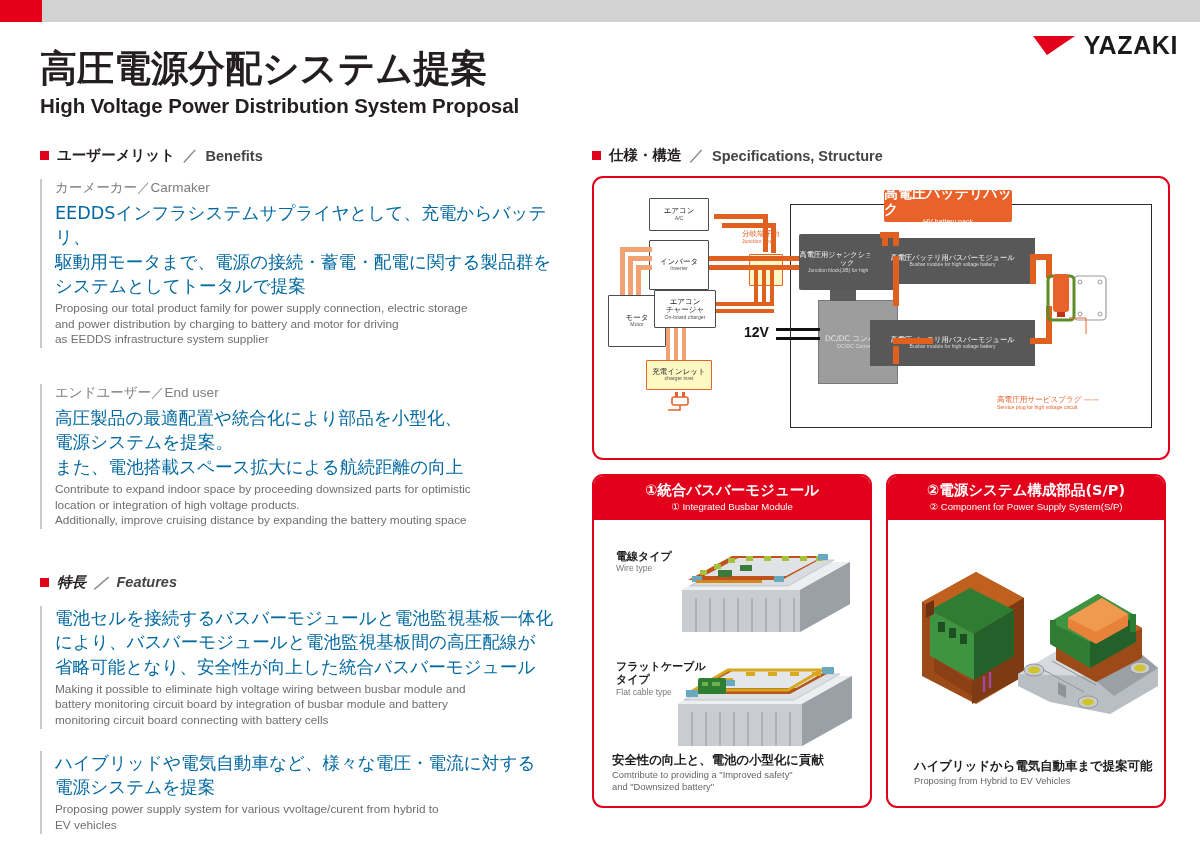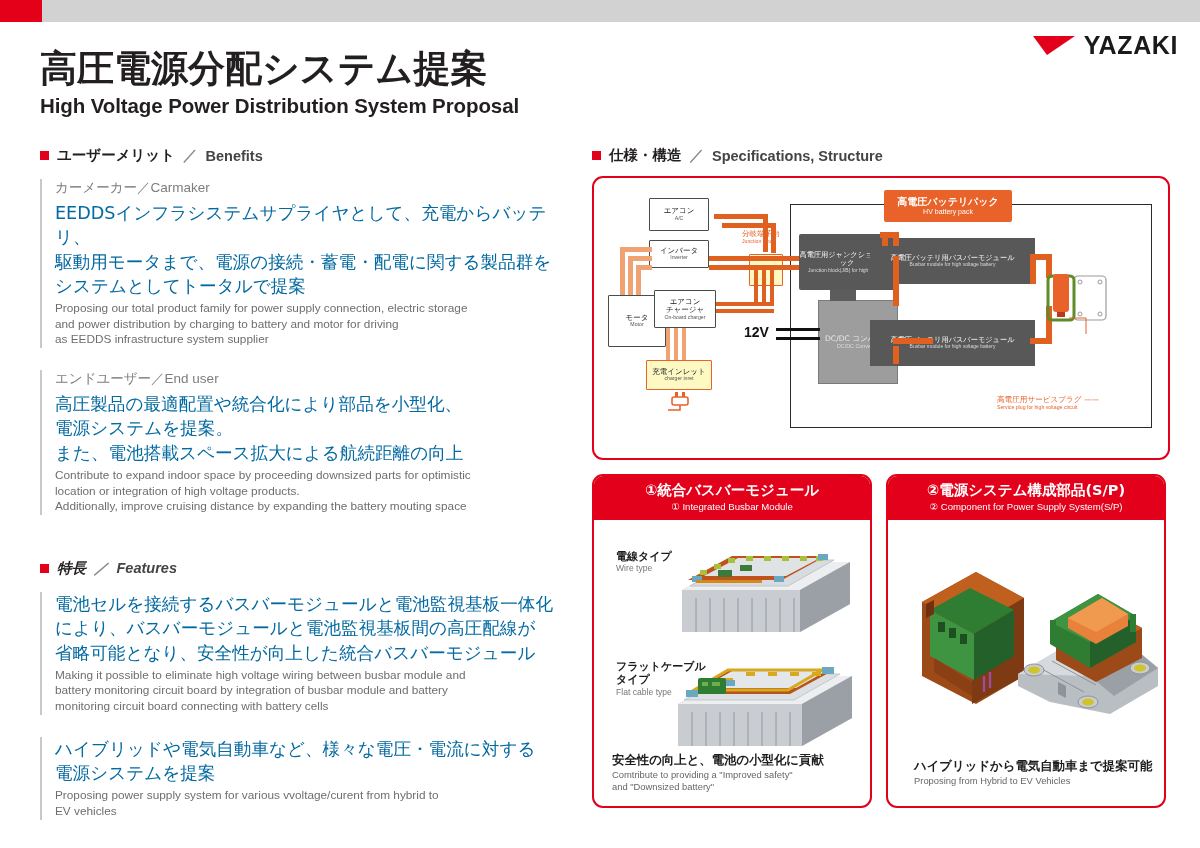"高電圧バッテリパック" #hv-tag .j { font-family: Liberation Sans, sans-serif -> Liberation Mono, monospace; font-size: 10px -> 14px; text-align: center -> none }
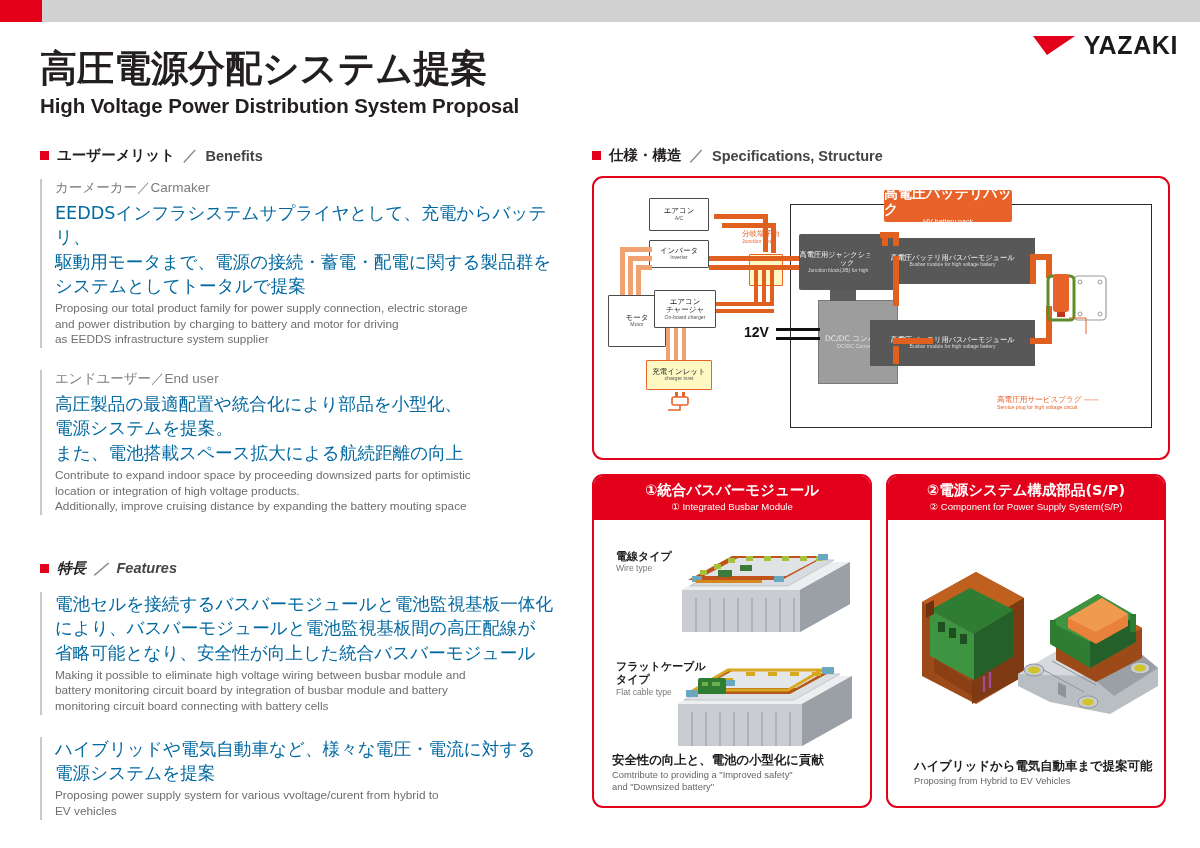"インバータ" div.dg { height: 28px -> 50px }
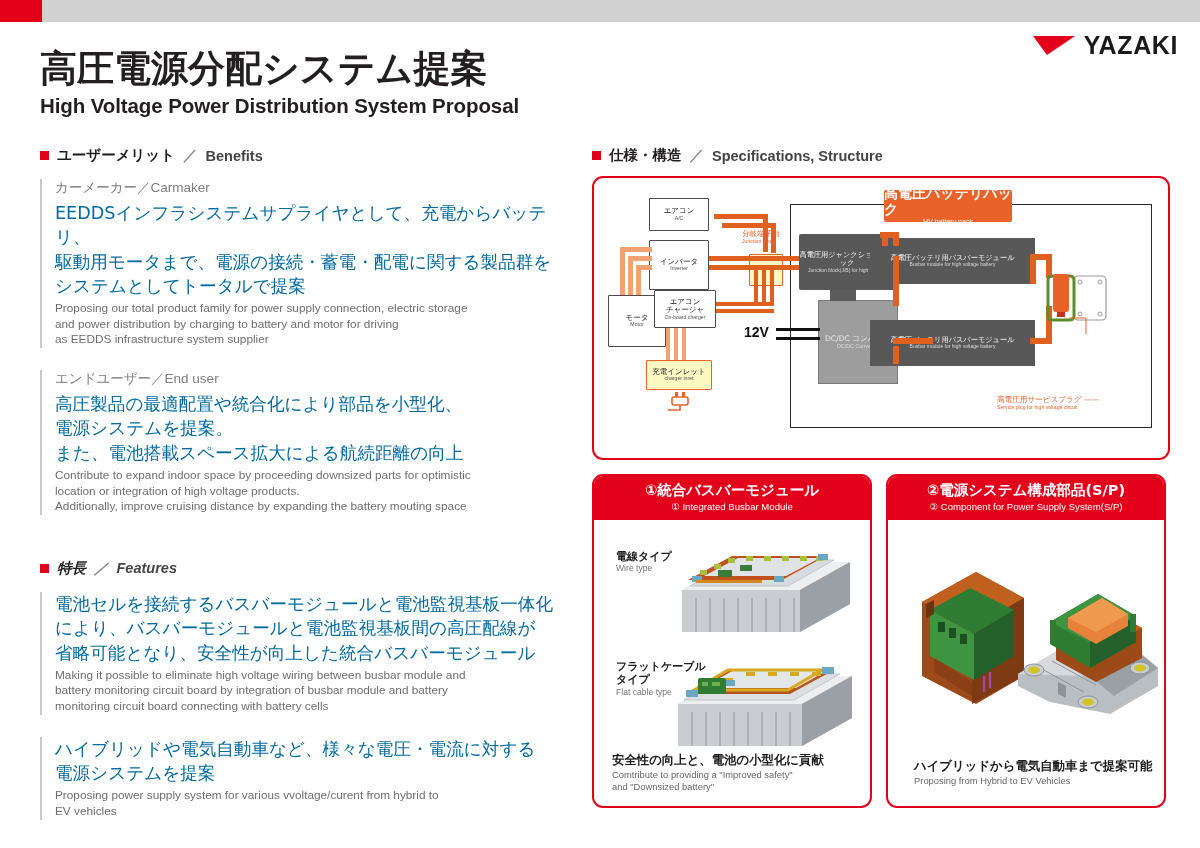"エンドユーザー／End user" div.block { margin-top: 22px -> 36px }
